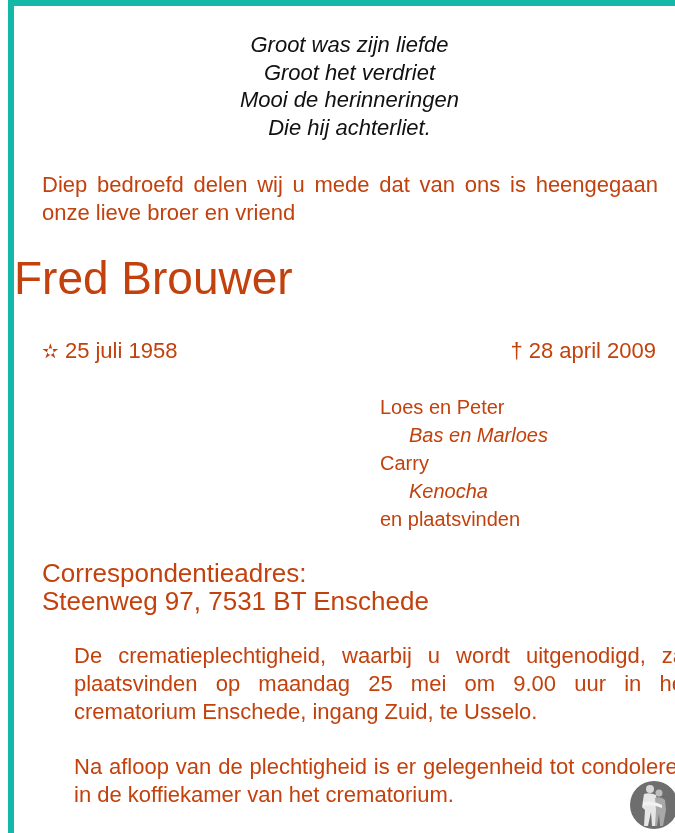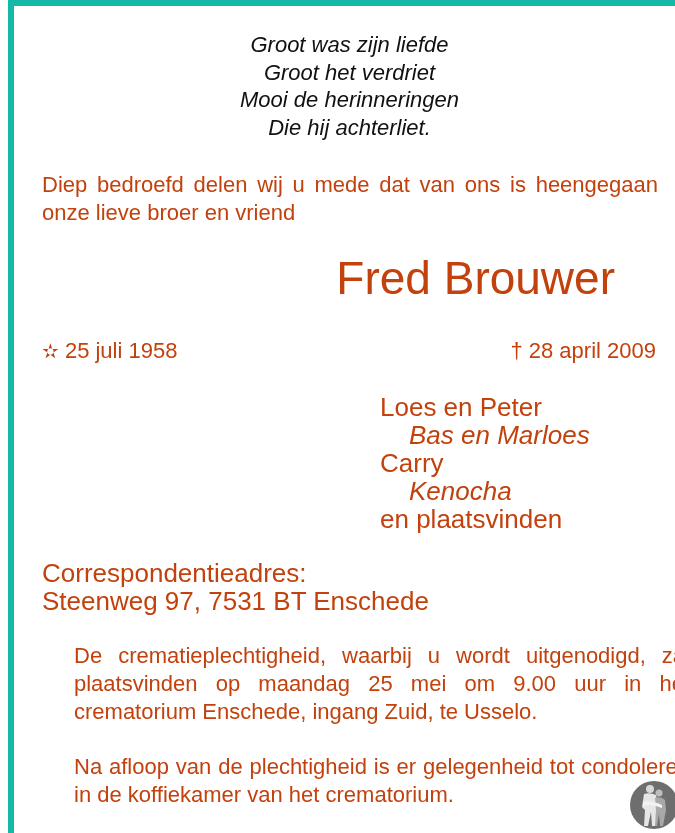"Fred Brouwer" .name { text-align: right -> left }
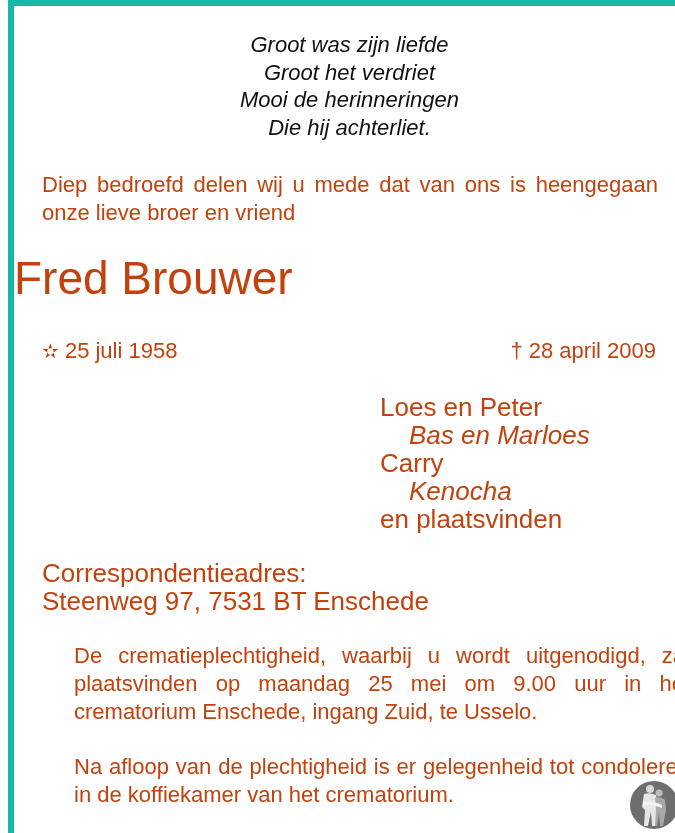"Loes en Peter" .family { font-size: 26px -> 20px }
